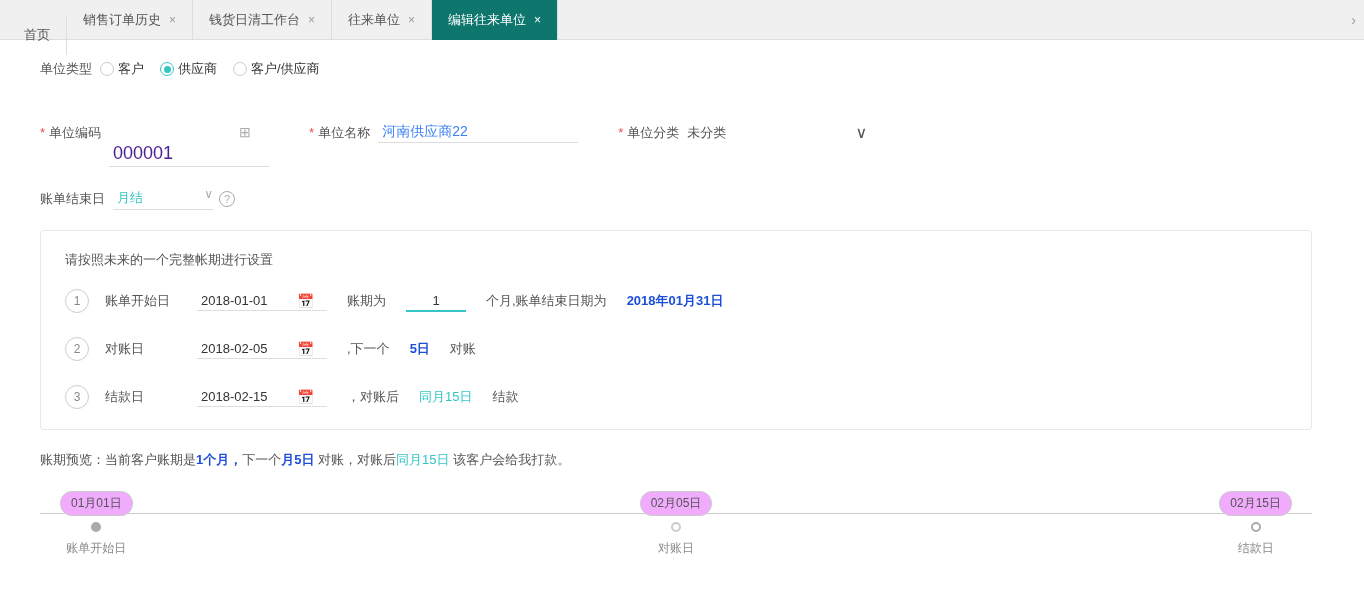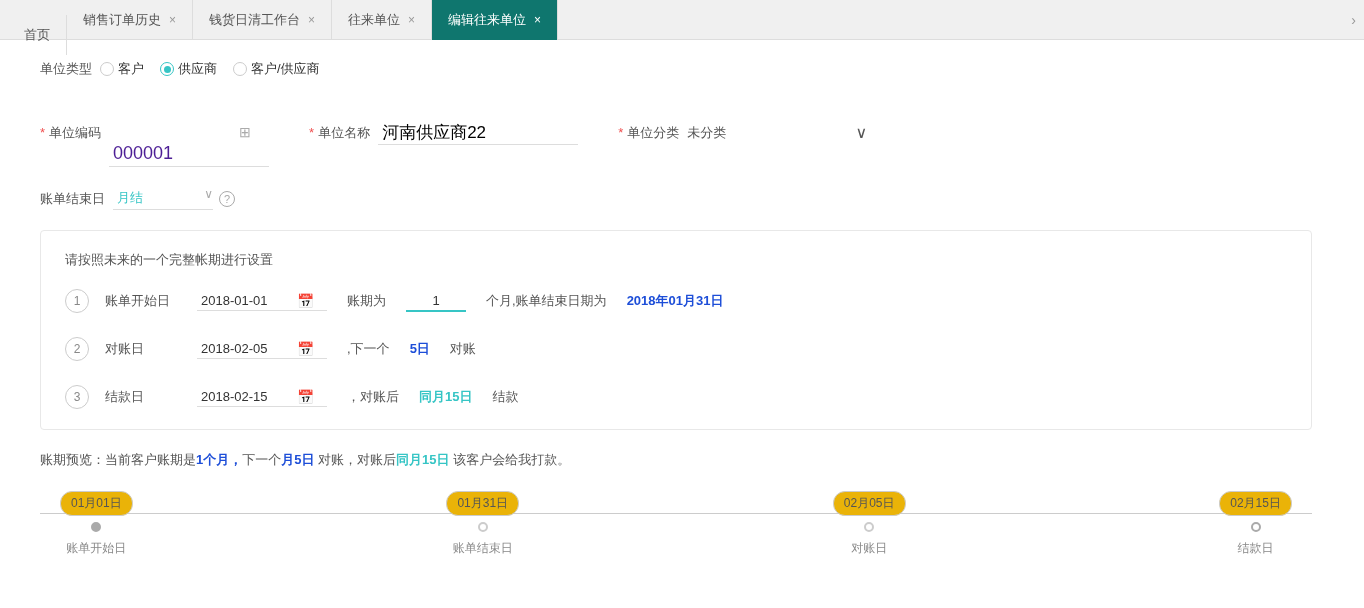"河南供应商22" .form-input { color: #000000 -> #3b82f6; font-size: 17px -> 14px }
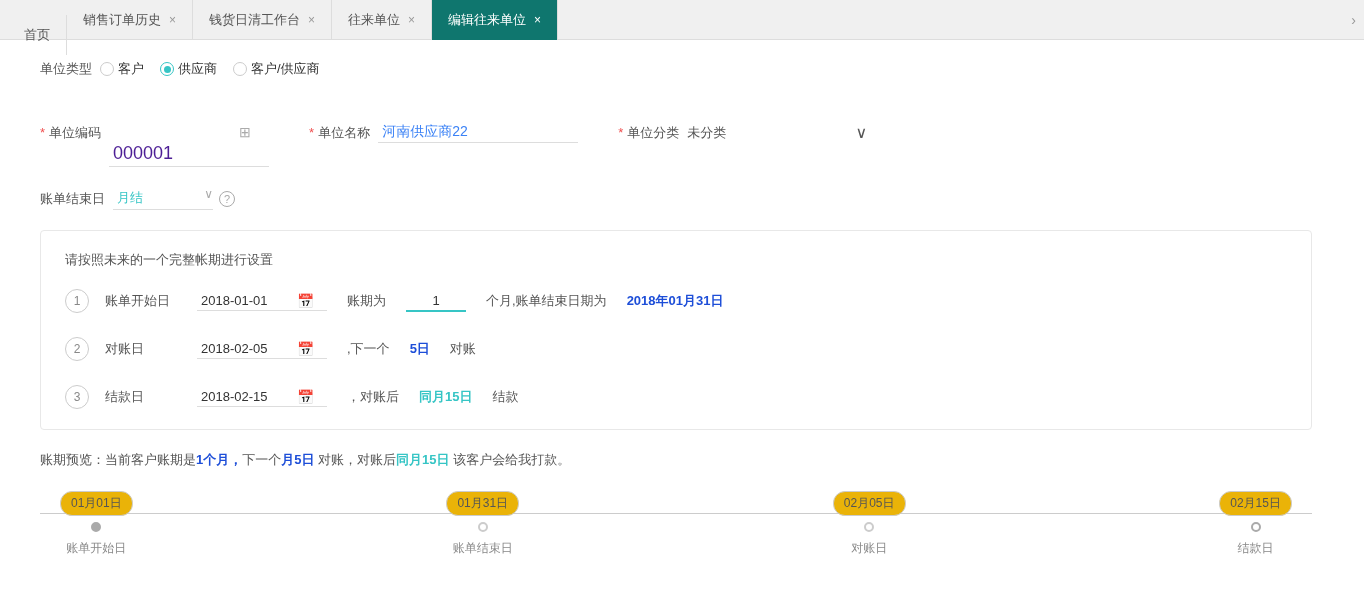"同月15日" .text-teal { font-weight: bold -> normal }
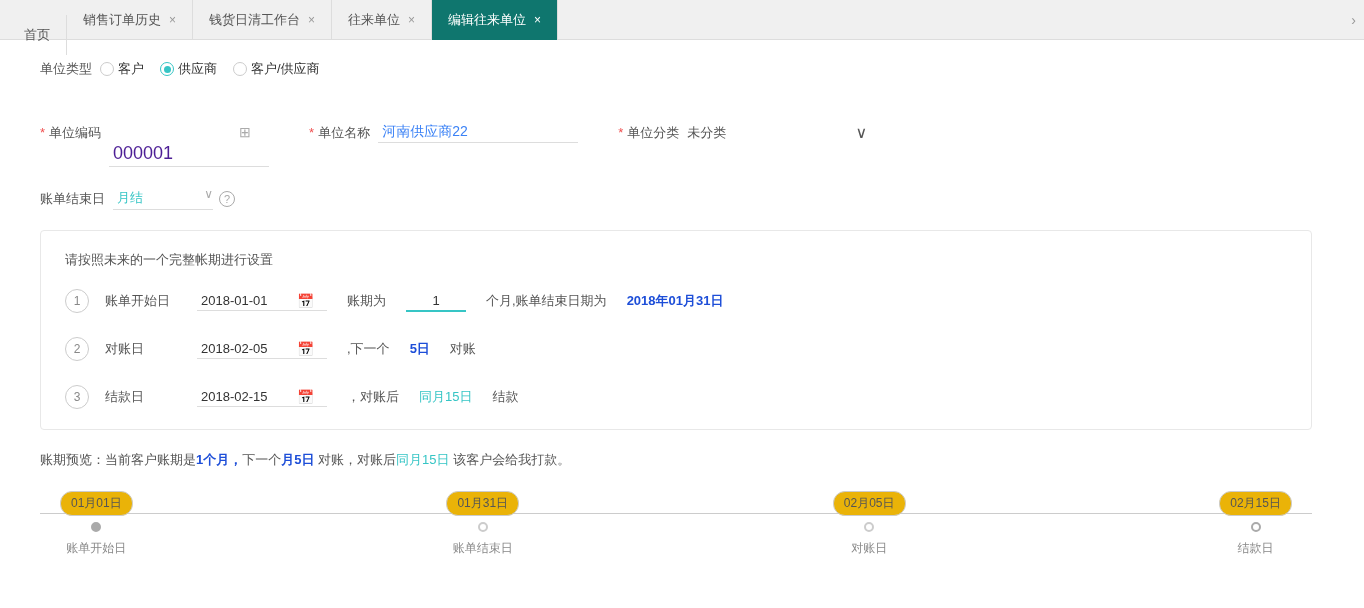"01月01日" .tl-badge { background: #eab308 -> #f0abfc }
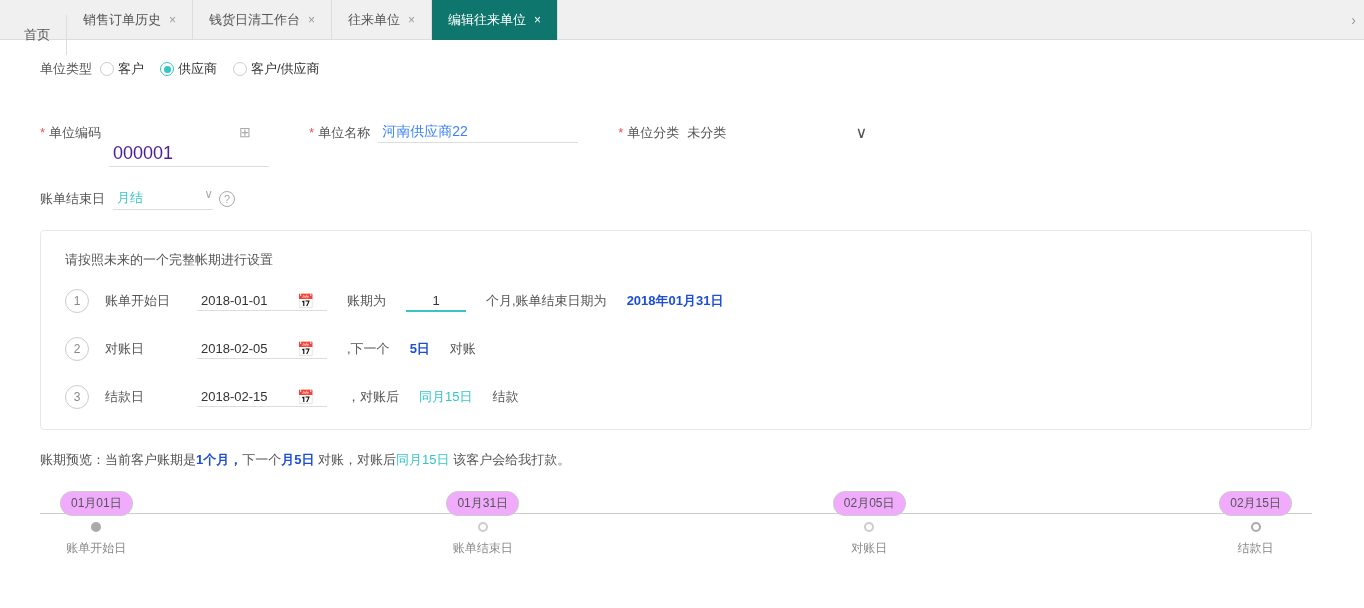"01月31日" div.tl-point { html: <div> <div>01月31日</div> <div></div> <div>账单结束日</div> </div> -> none }
